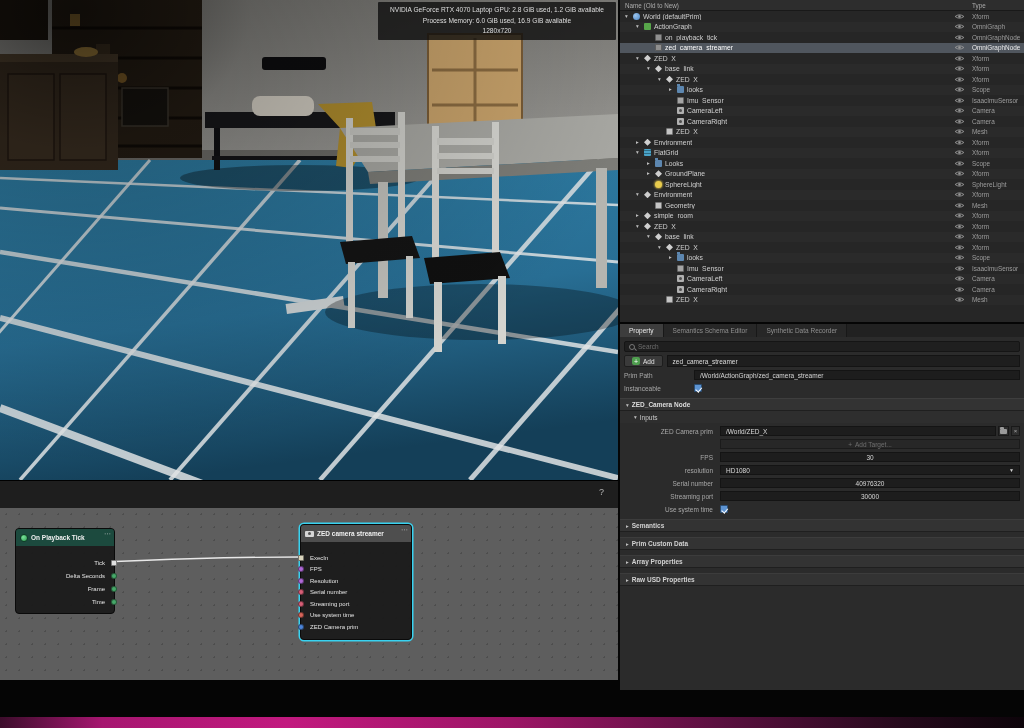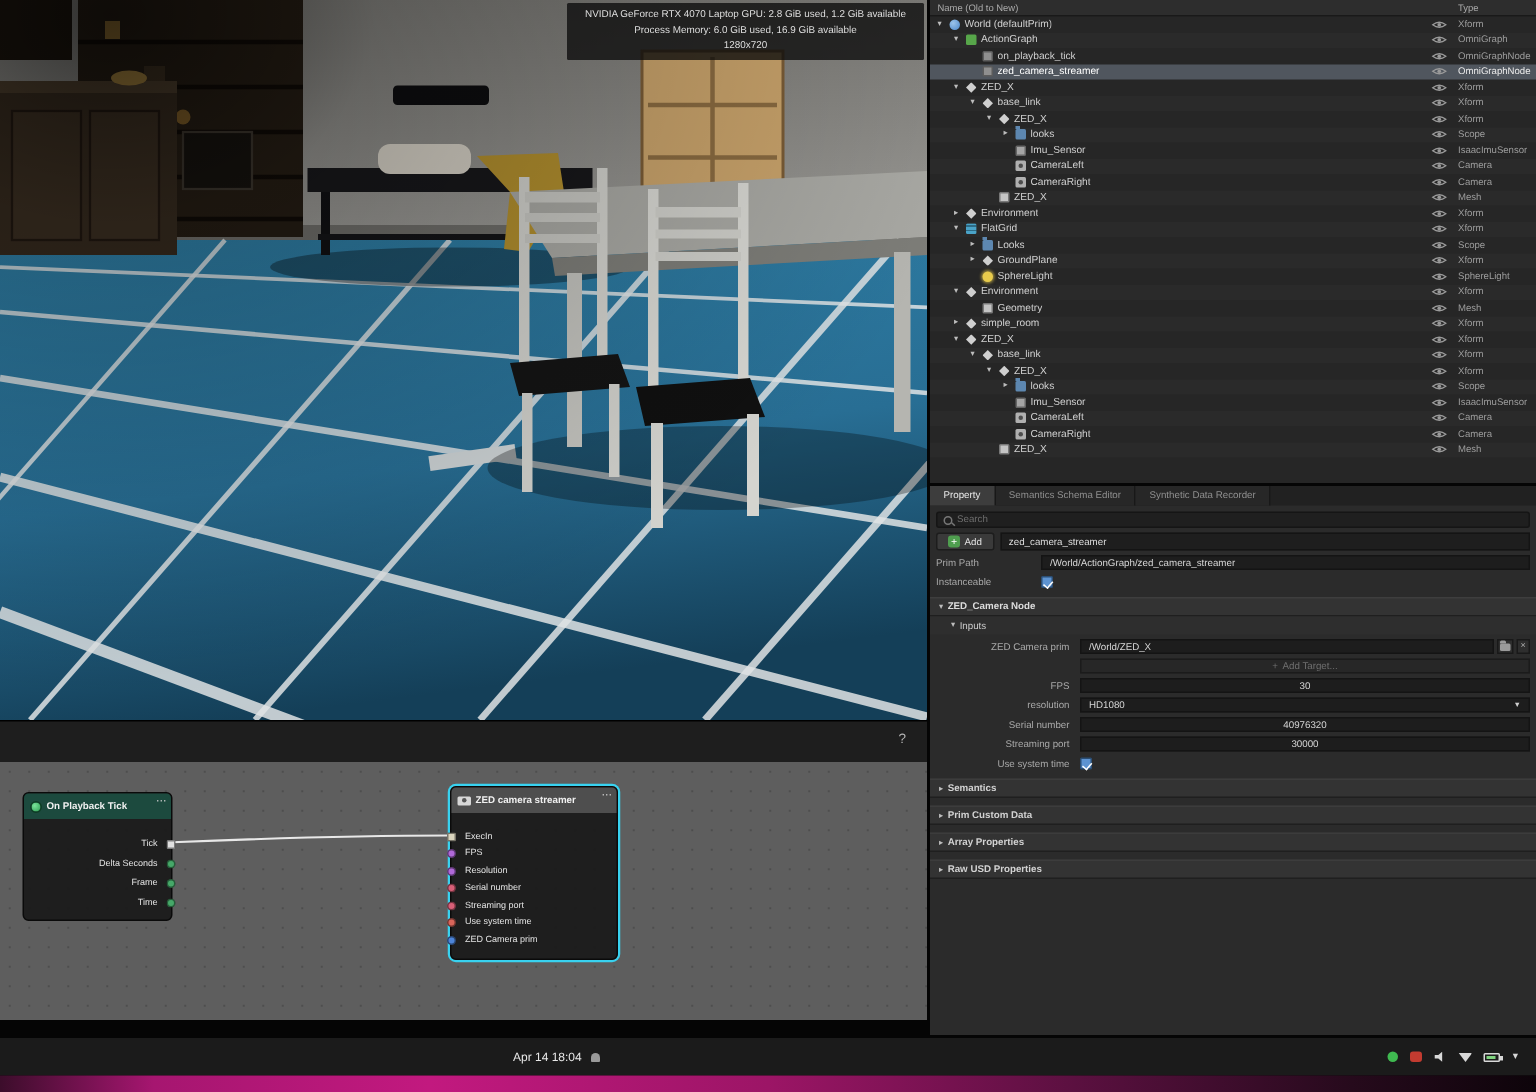"Apr 14 18:04" div.abs { html: <div> <div> <span>Apr 14 18:04</span> <span></span> </div> <div> <span></span> <span></span> <span></span> <span></span> <span></span> <span></span> </div> </div> -> none }
